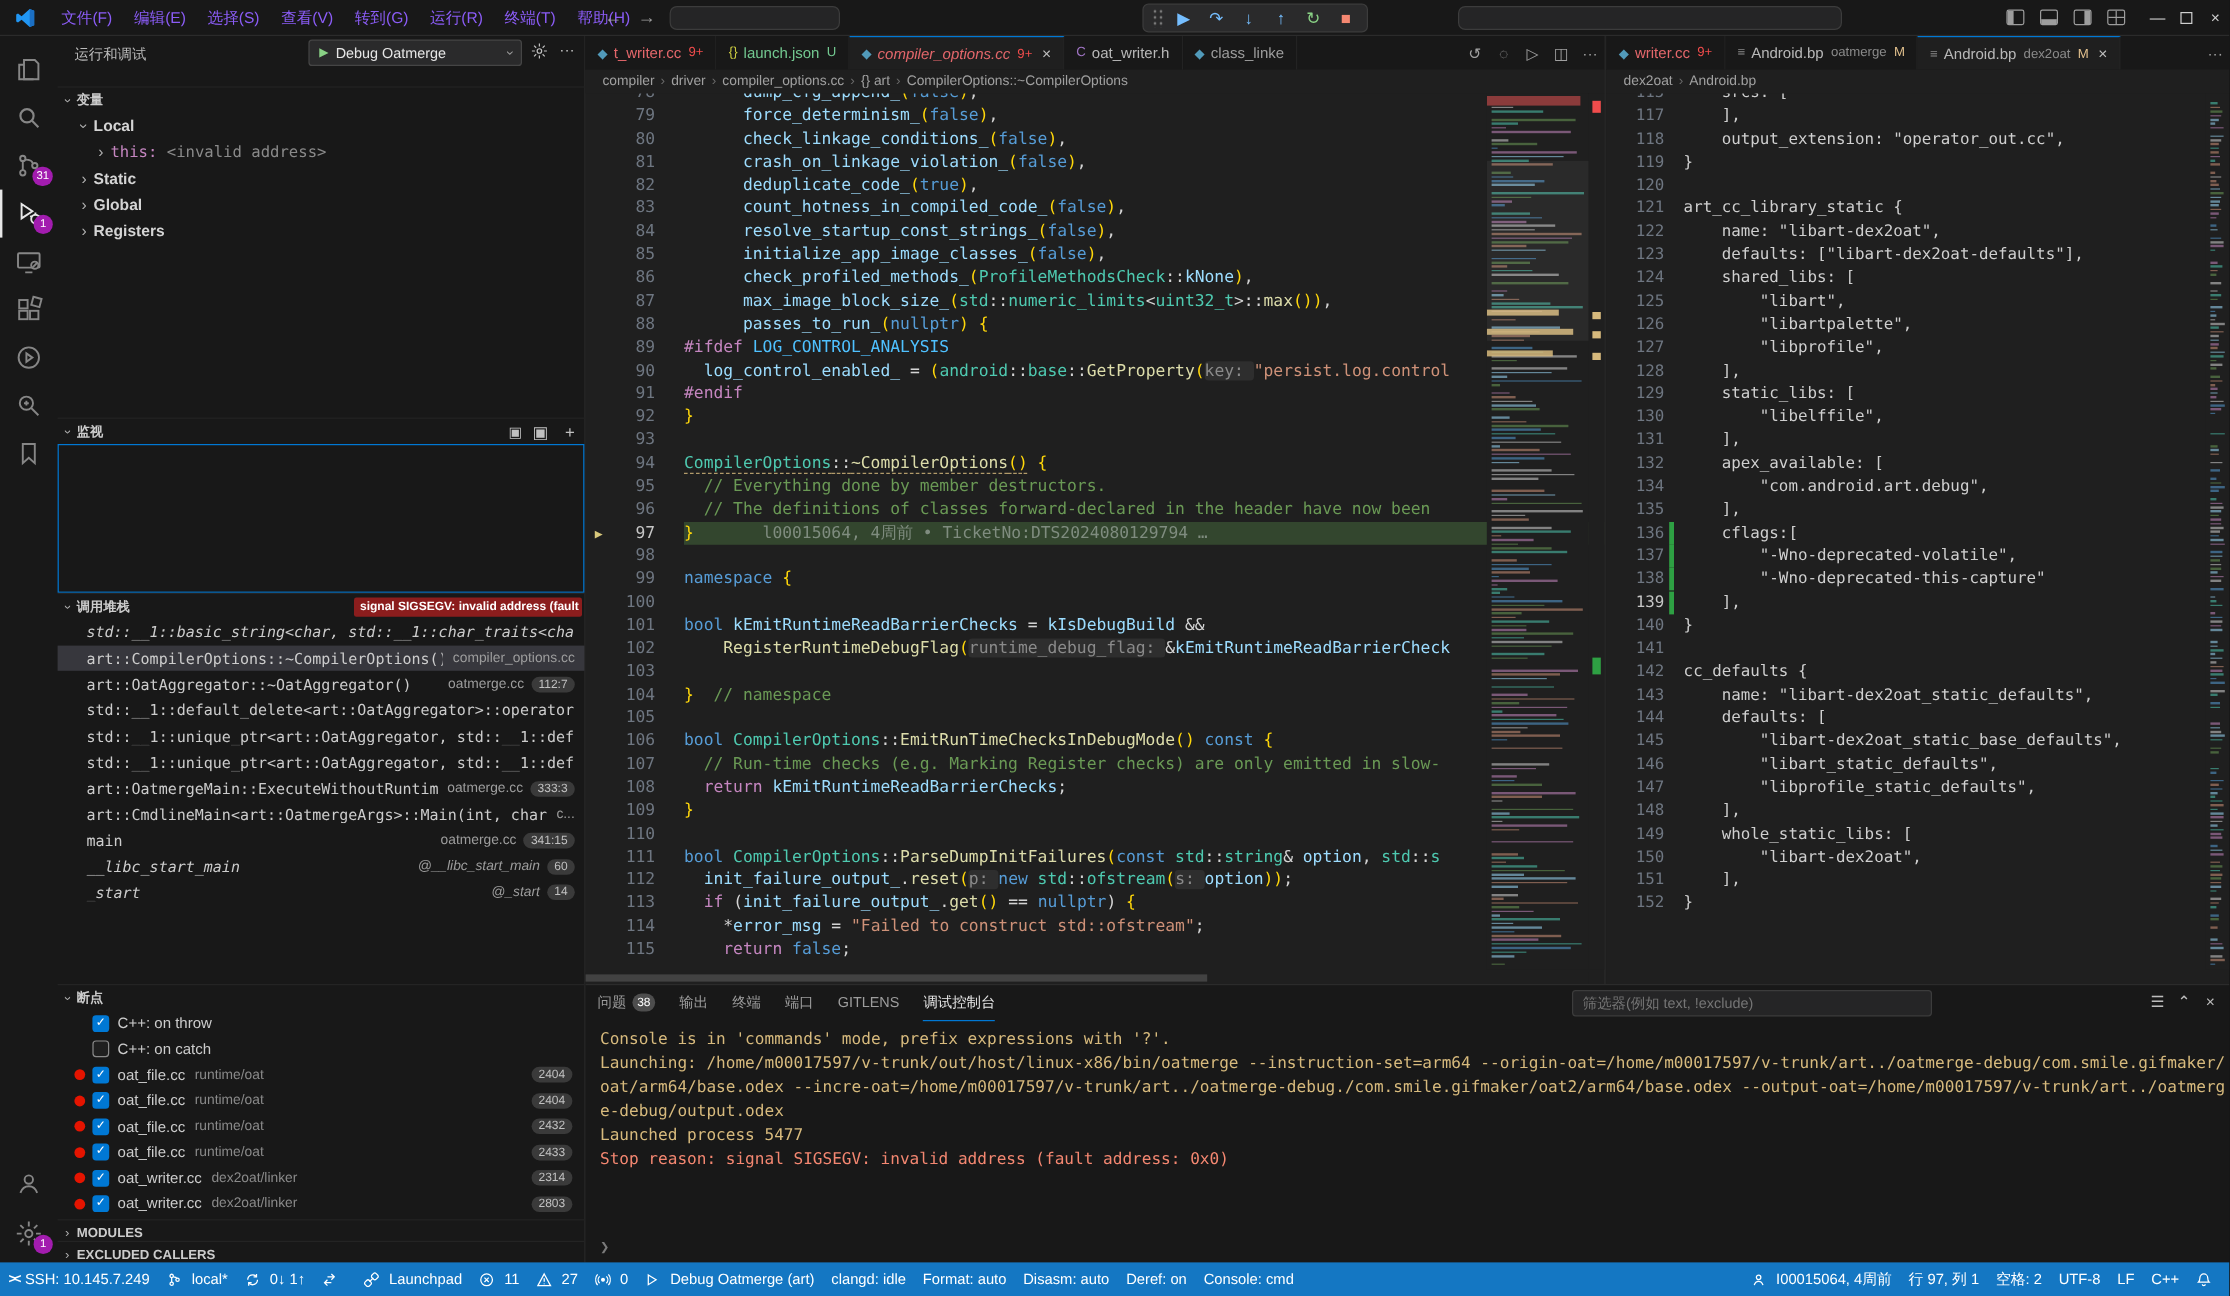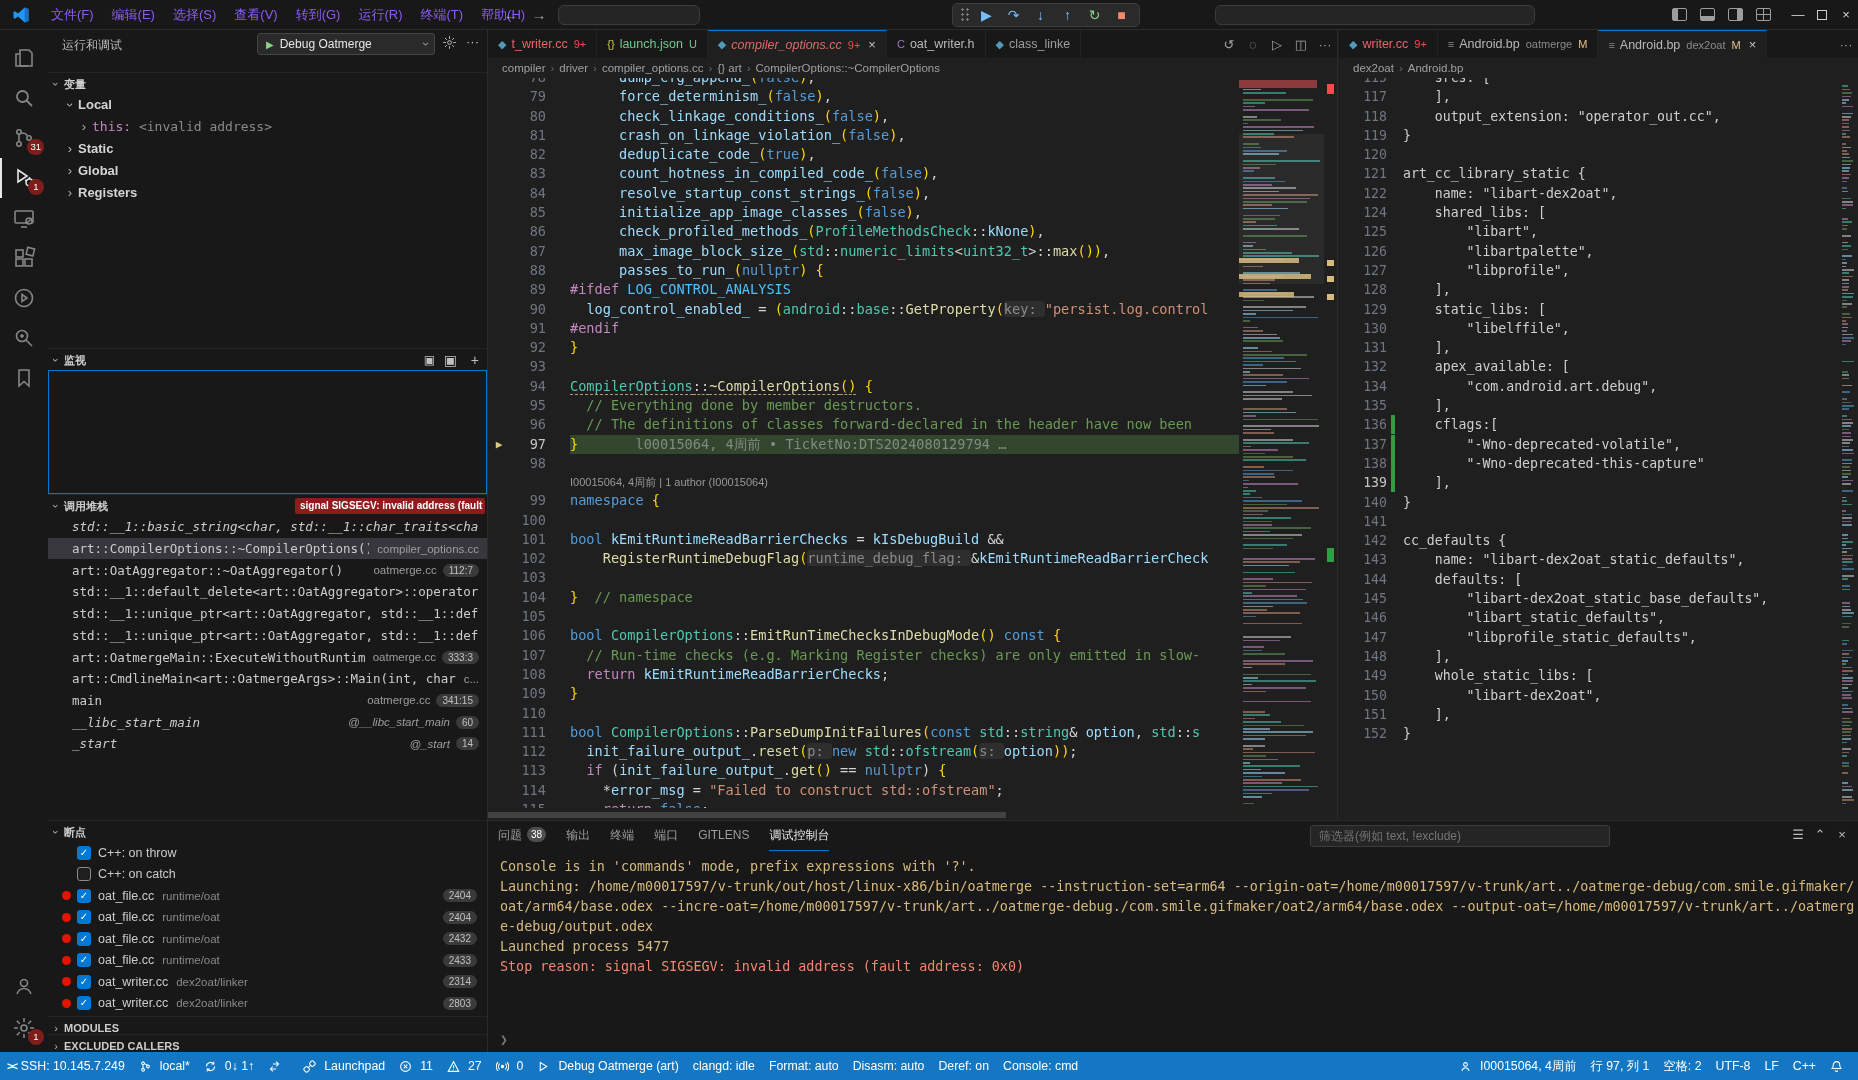"31" .act-badge { background: #7f1d1d -> #a21caf }
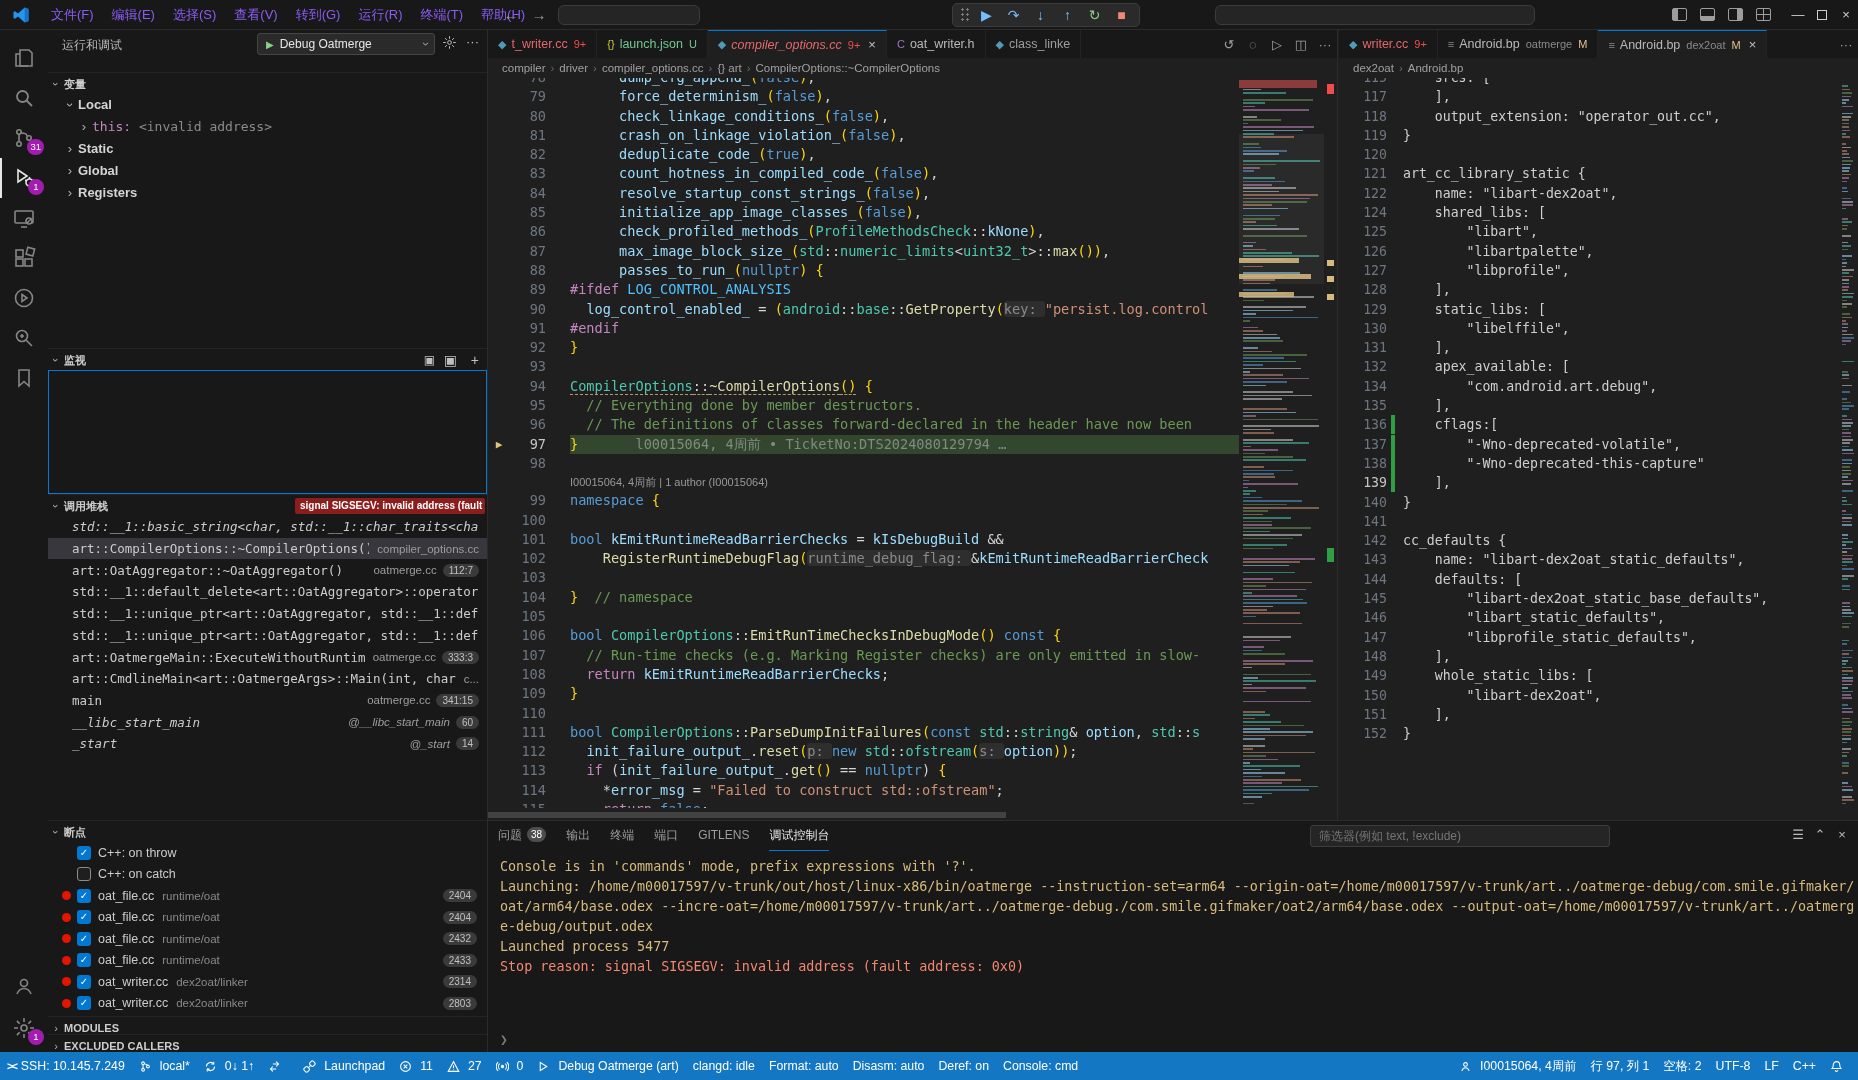"123" div.cl { html: none -> <div><span></span><span>123</span><span></span><span> defaults: ["libart-dex2oat-defaults"],</span></div> }
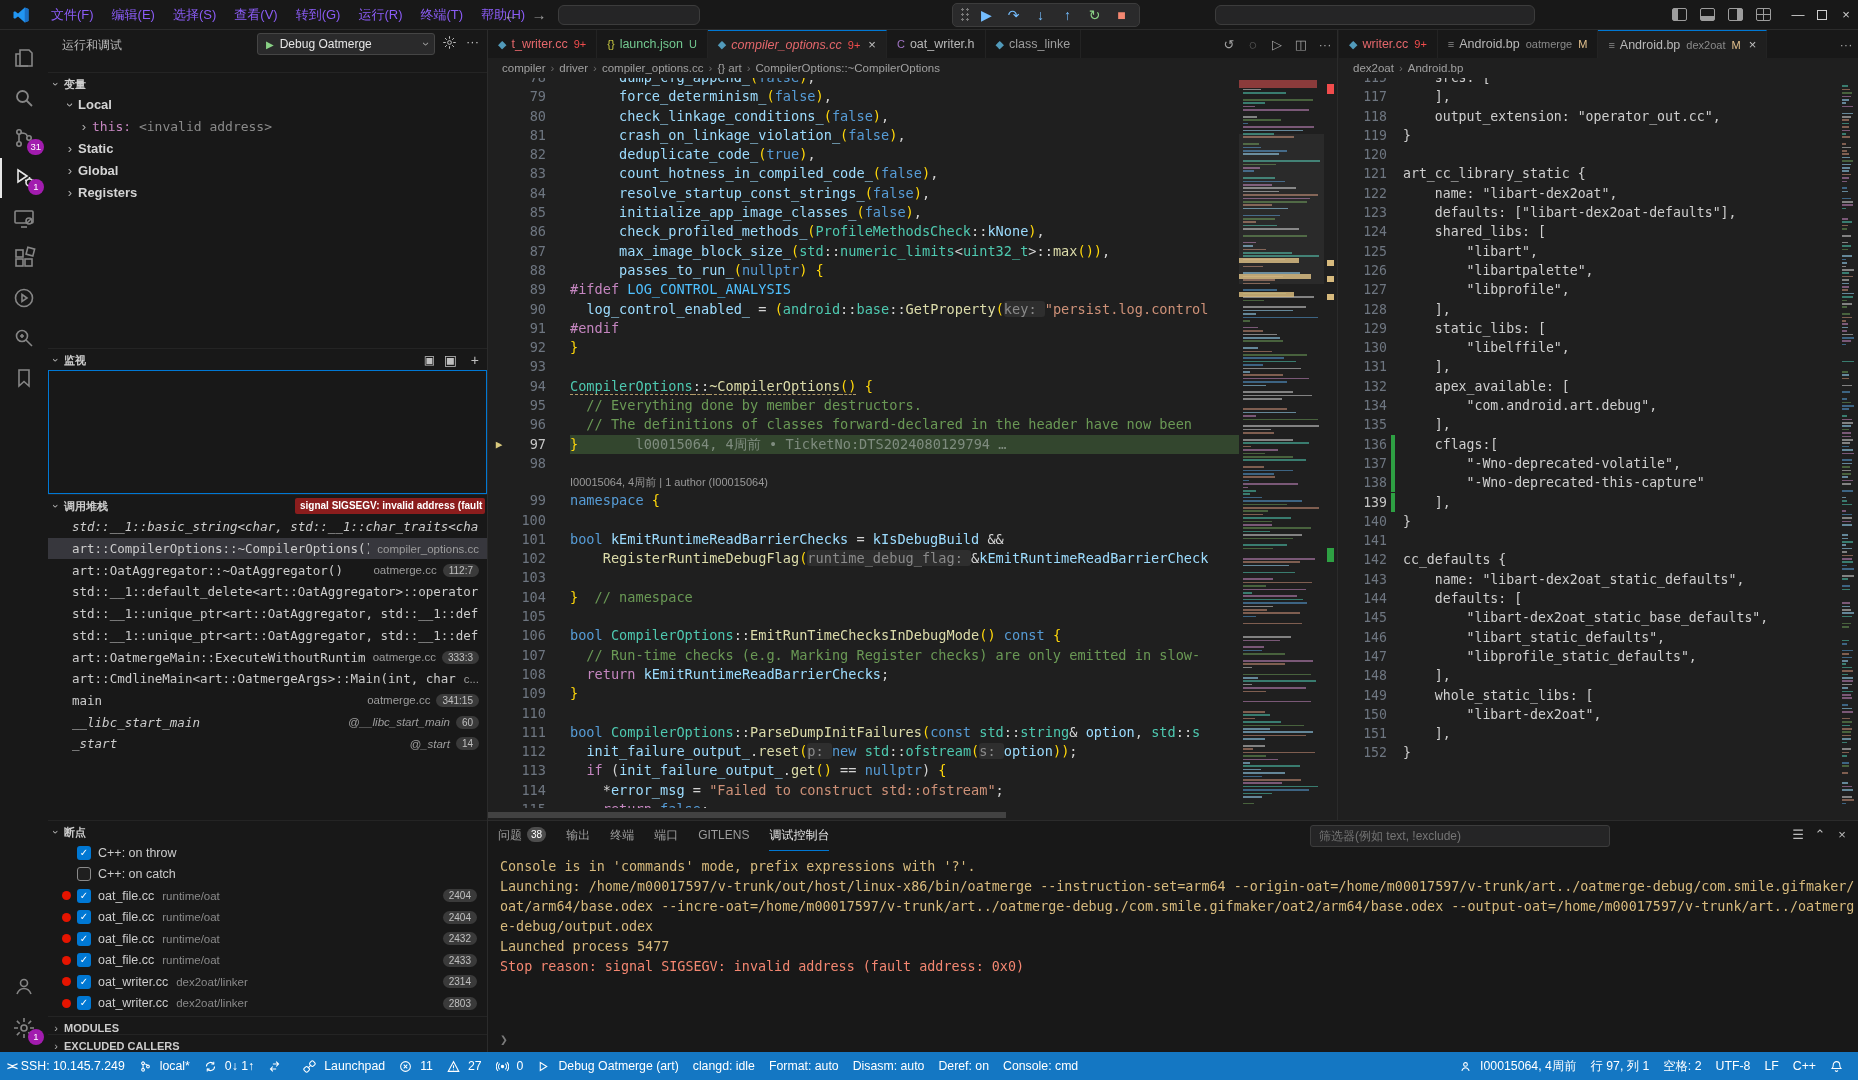"I00015064, 4周前 | 1 author" div.lens { html: <div>I00015064, 4周前 | 1 author (I00015064)</div> -> none }
